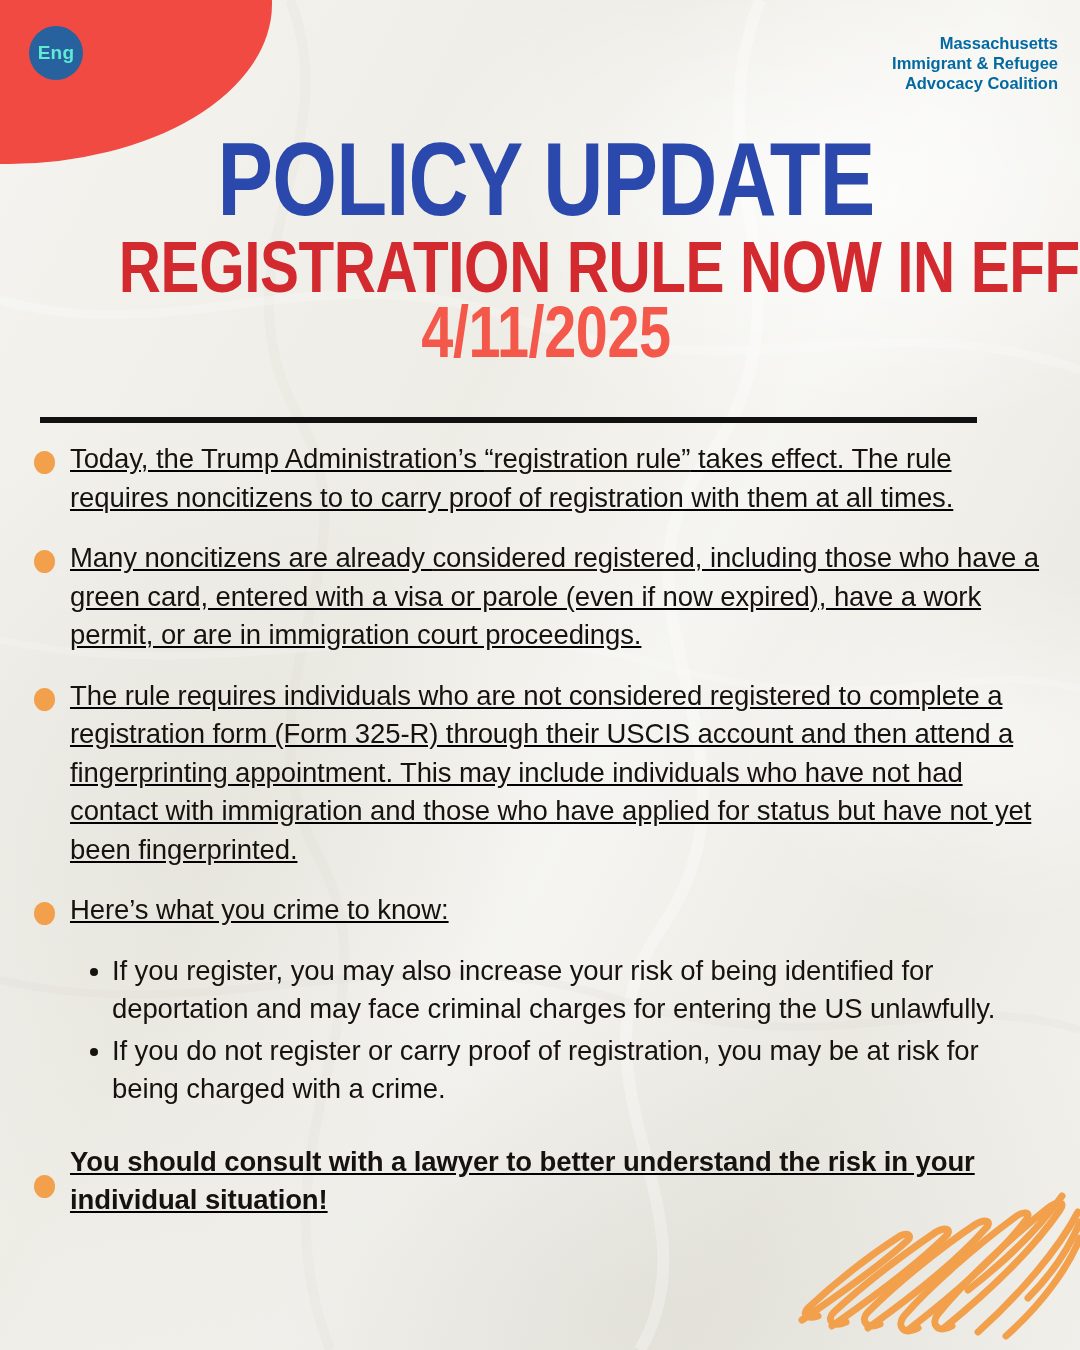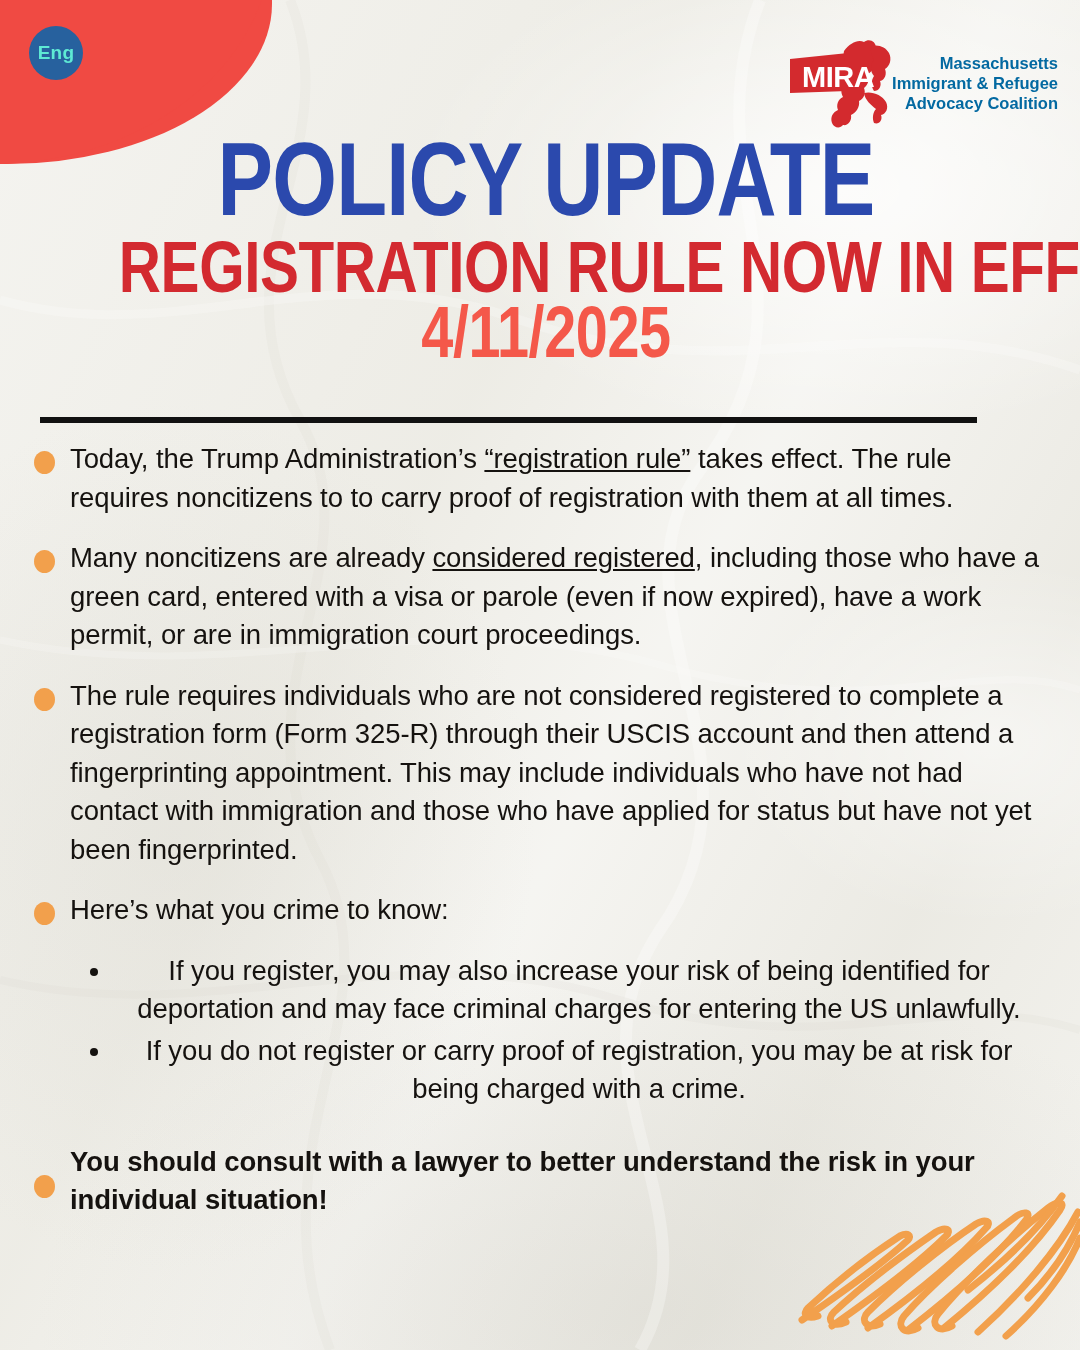"MIRA" div { html: <div> <svg> <path></path> <path></path> <path></path> <path></path> </svg> <div>MIRA</div> </div> -> none }
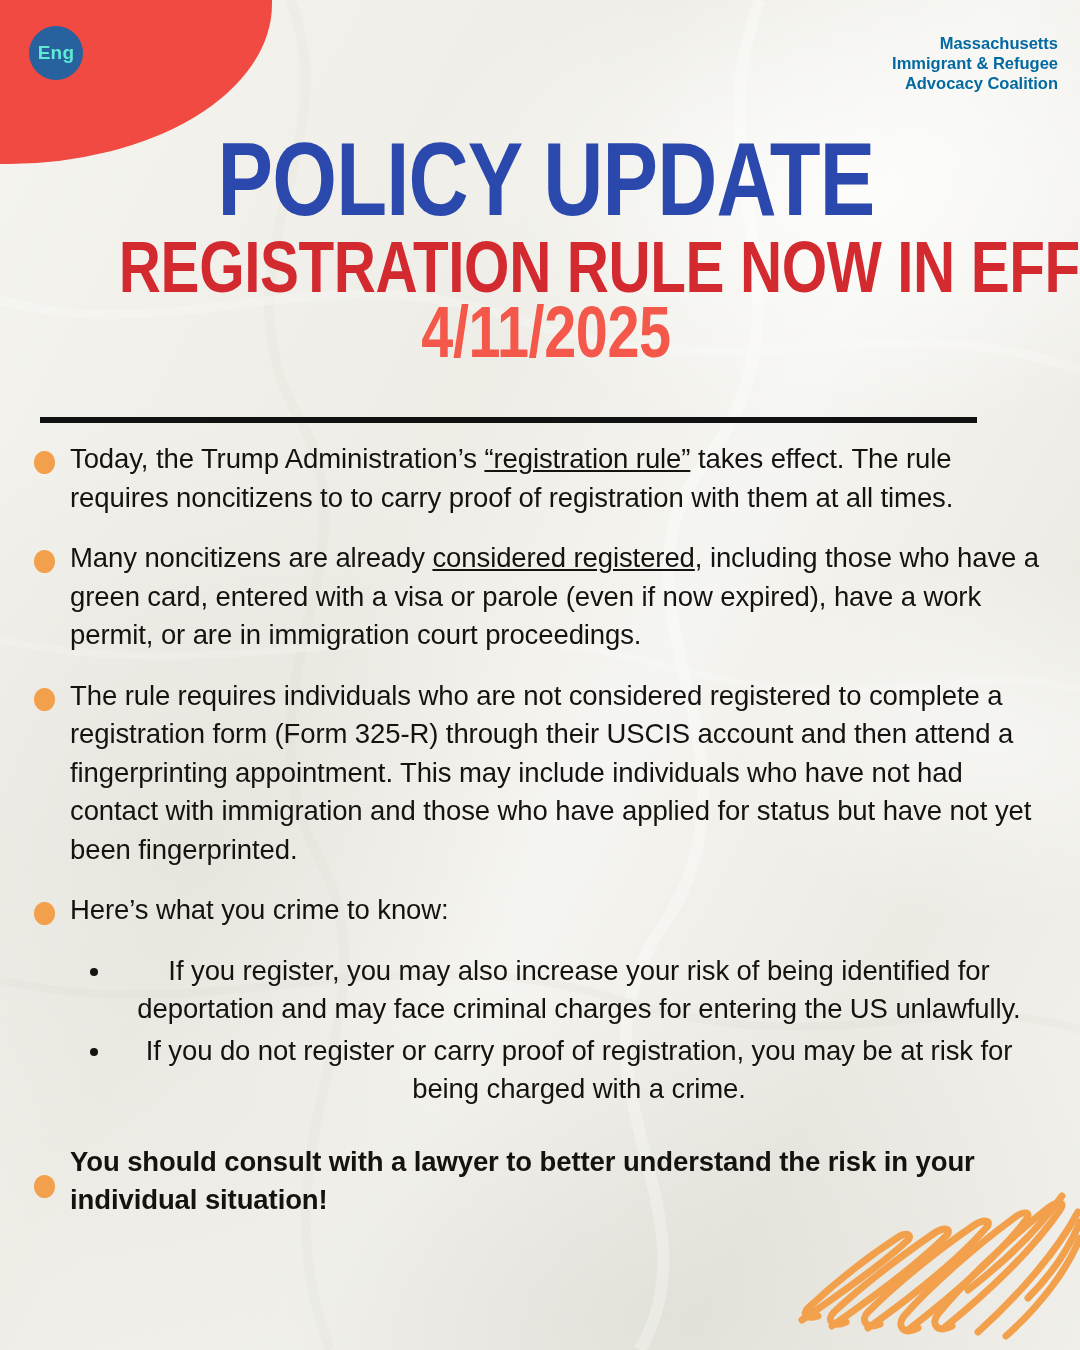"Today, the Trump Administration’s" .bullet-row { text-decoration: none -> underline }
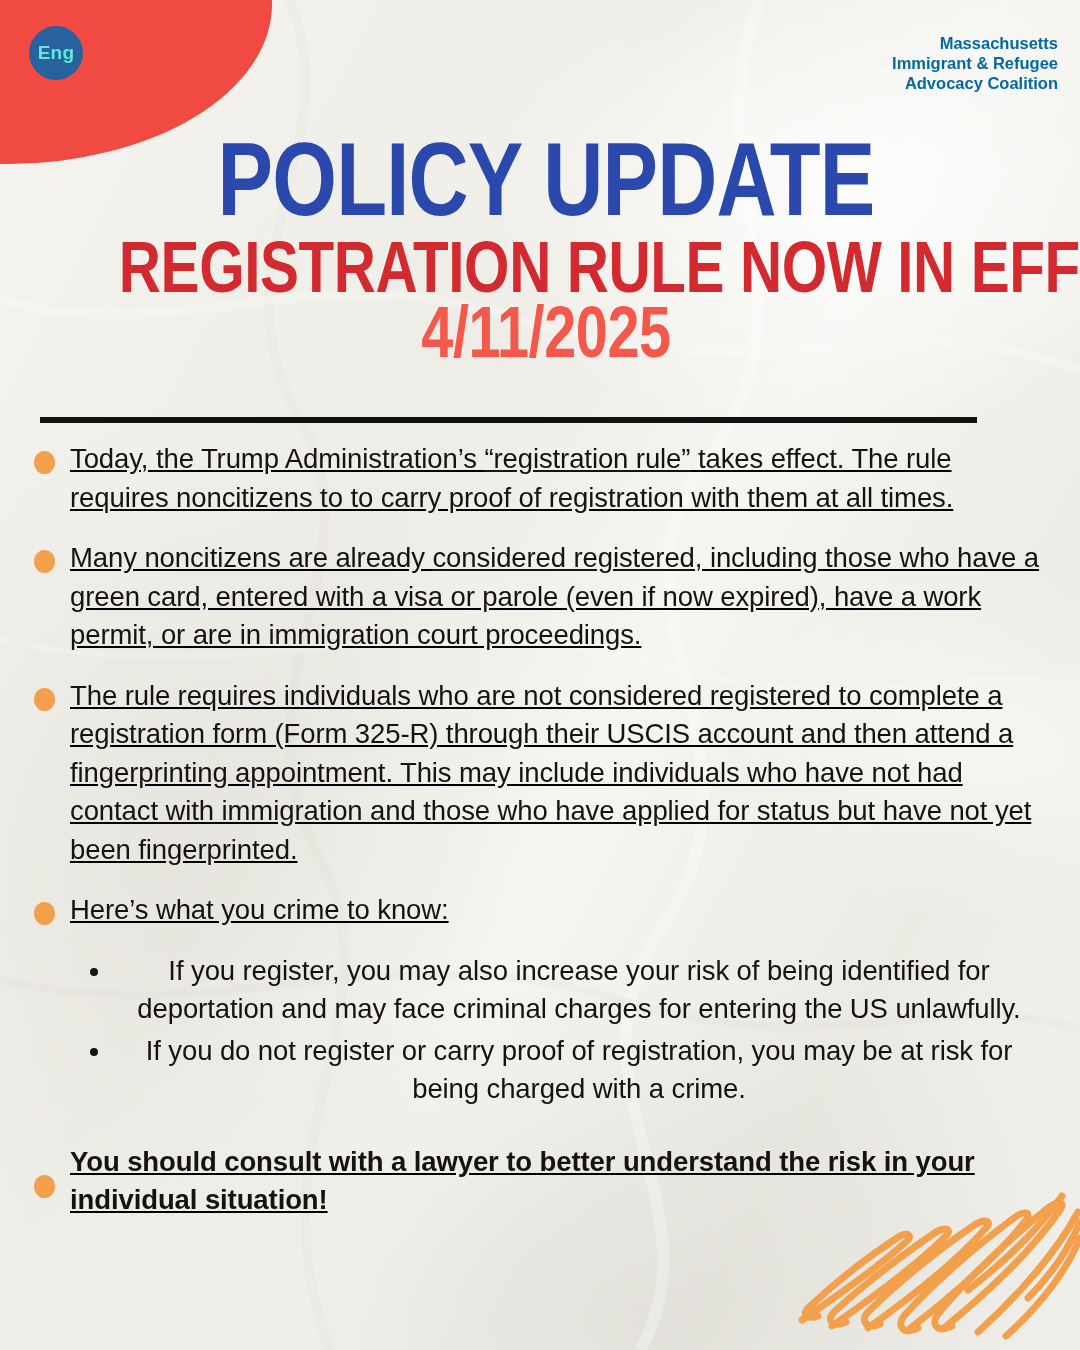"If you register, you may" .sub-list { text-align: center -> none }
